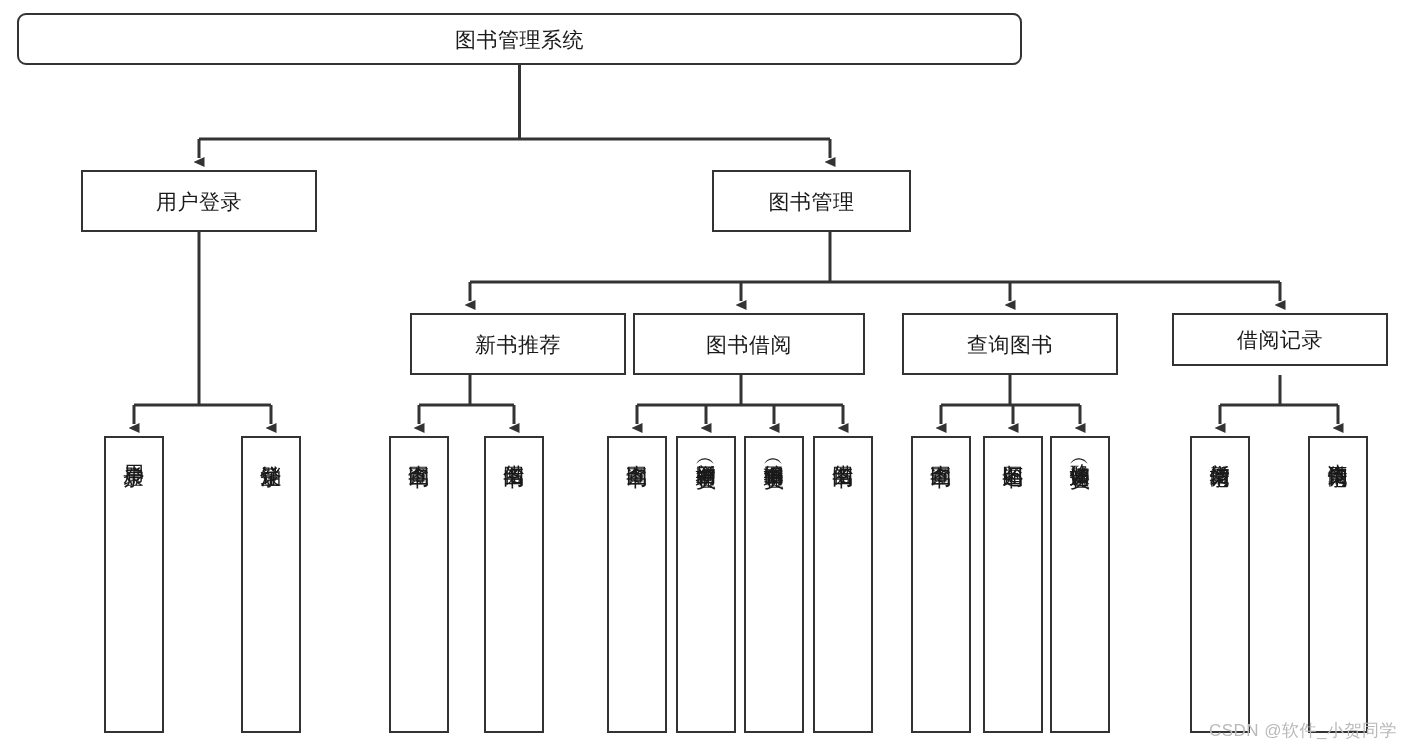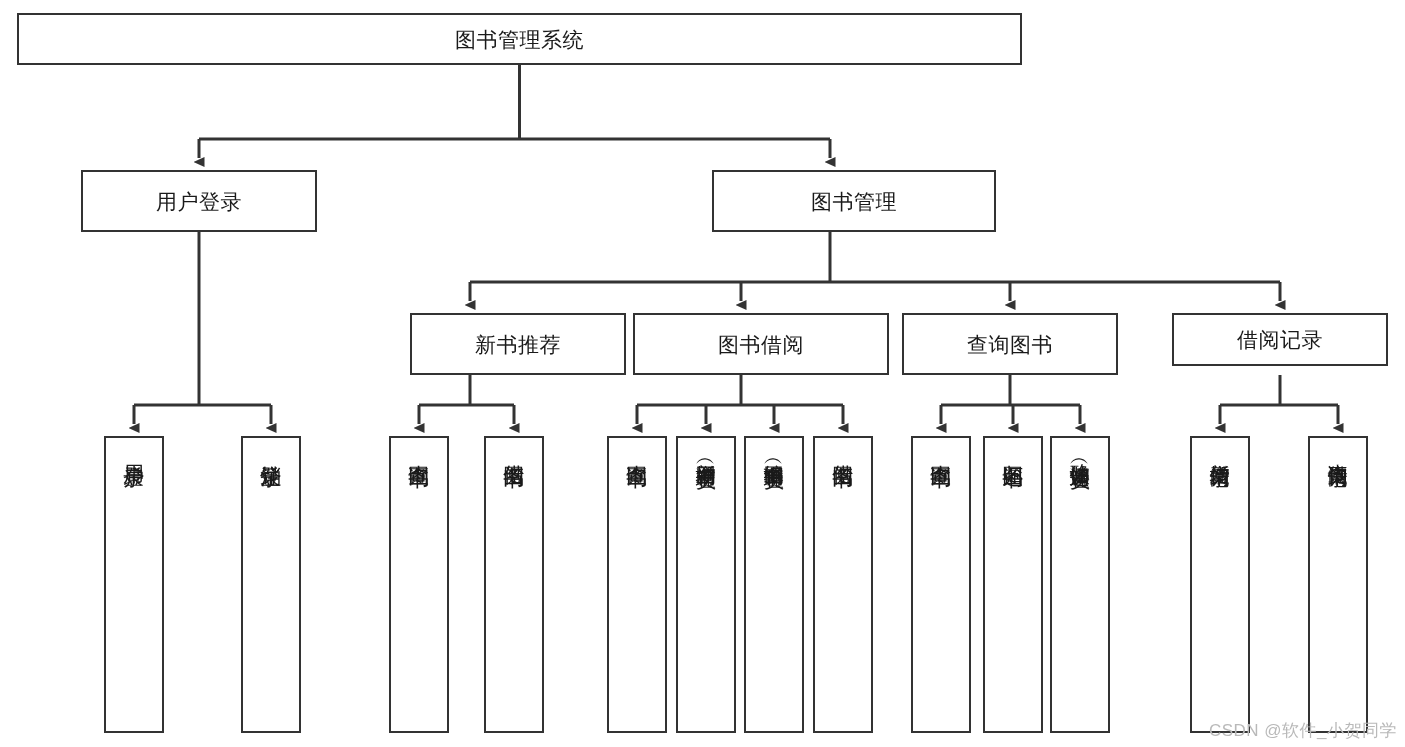"图书管理系统" div.node { border-radius: none -> 9px }
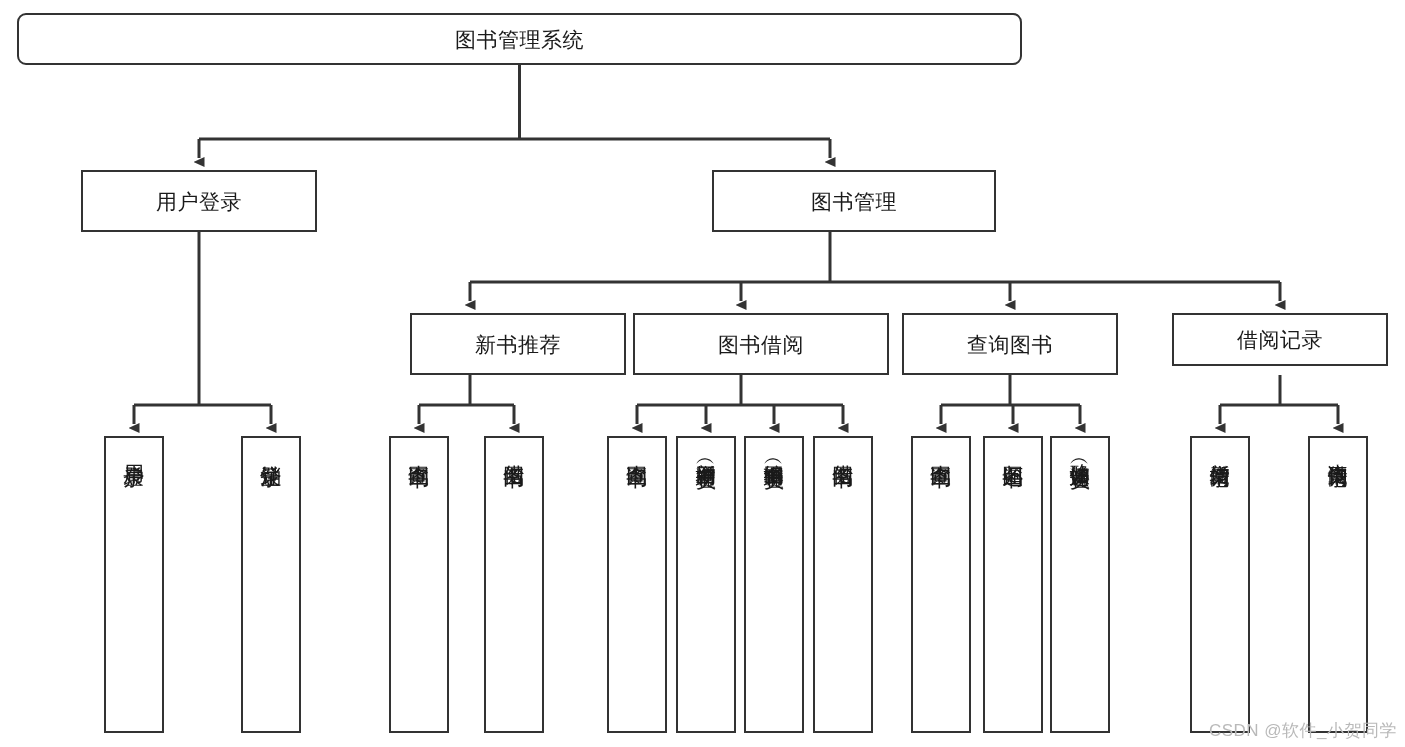"图书管理" div.node { width: 284px -> 199px }
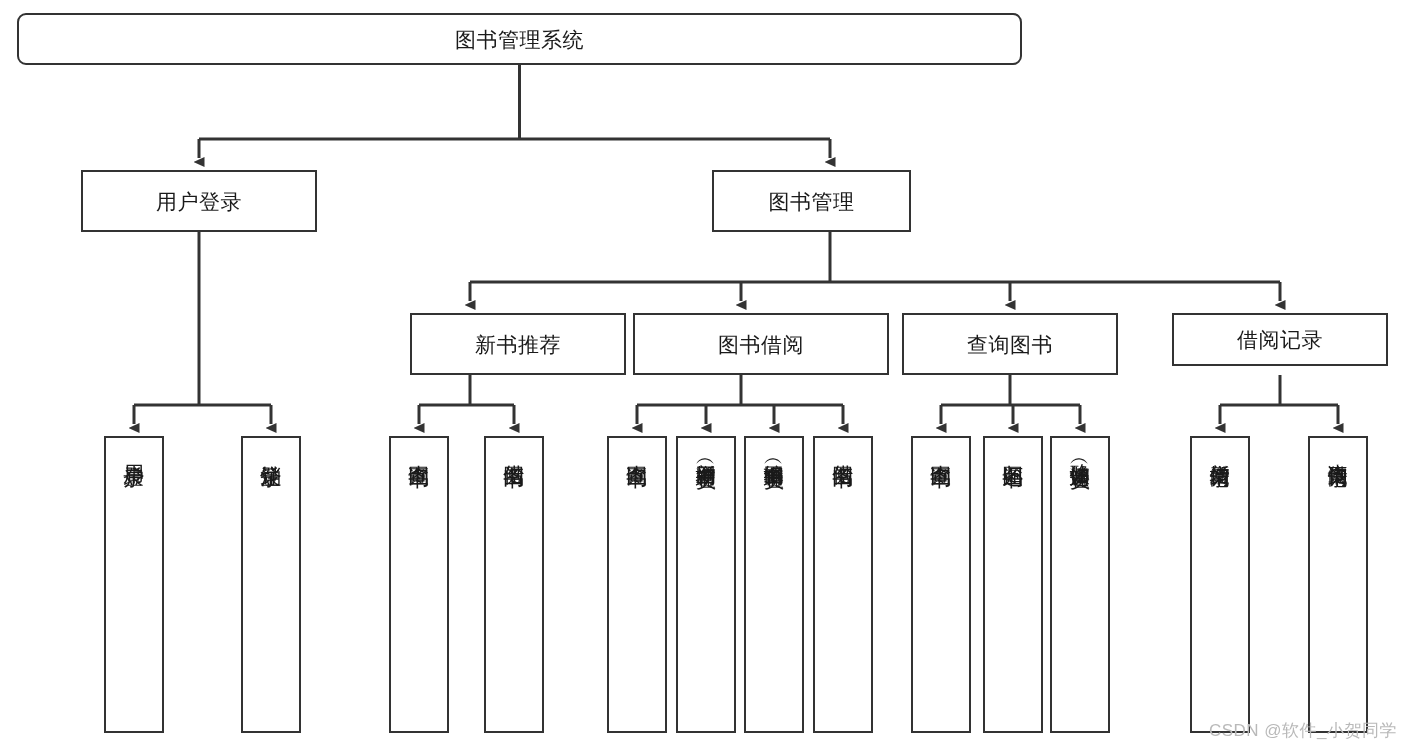"图书借阅" div.node { width: 256px -> 232px }
